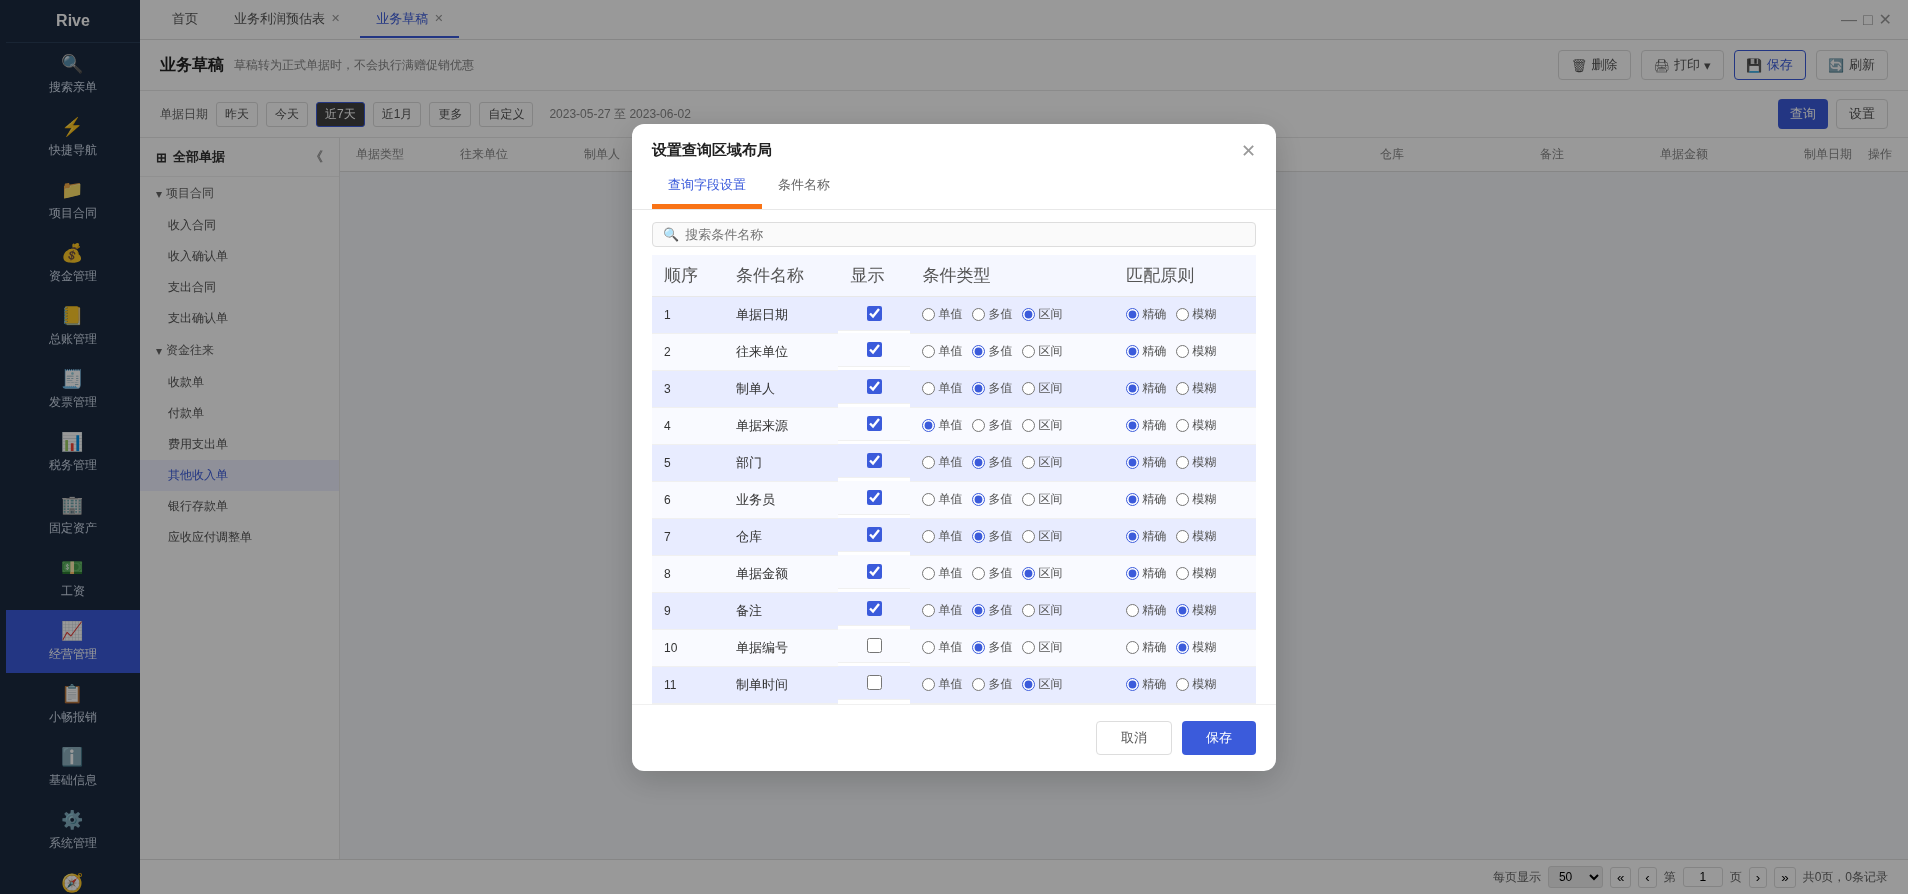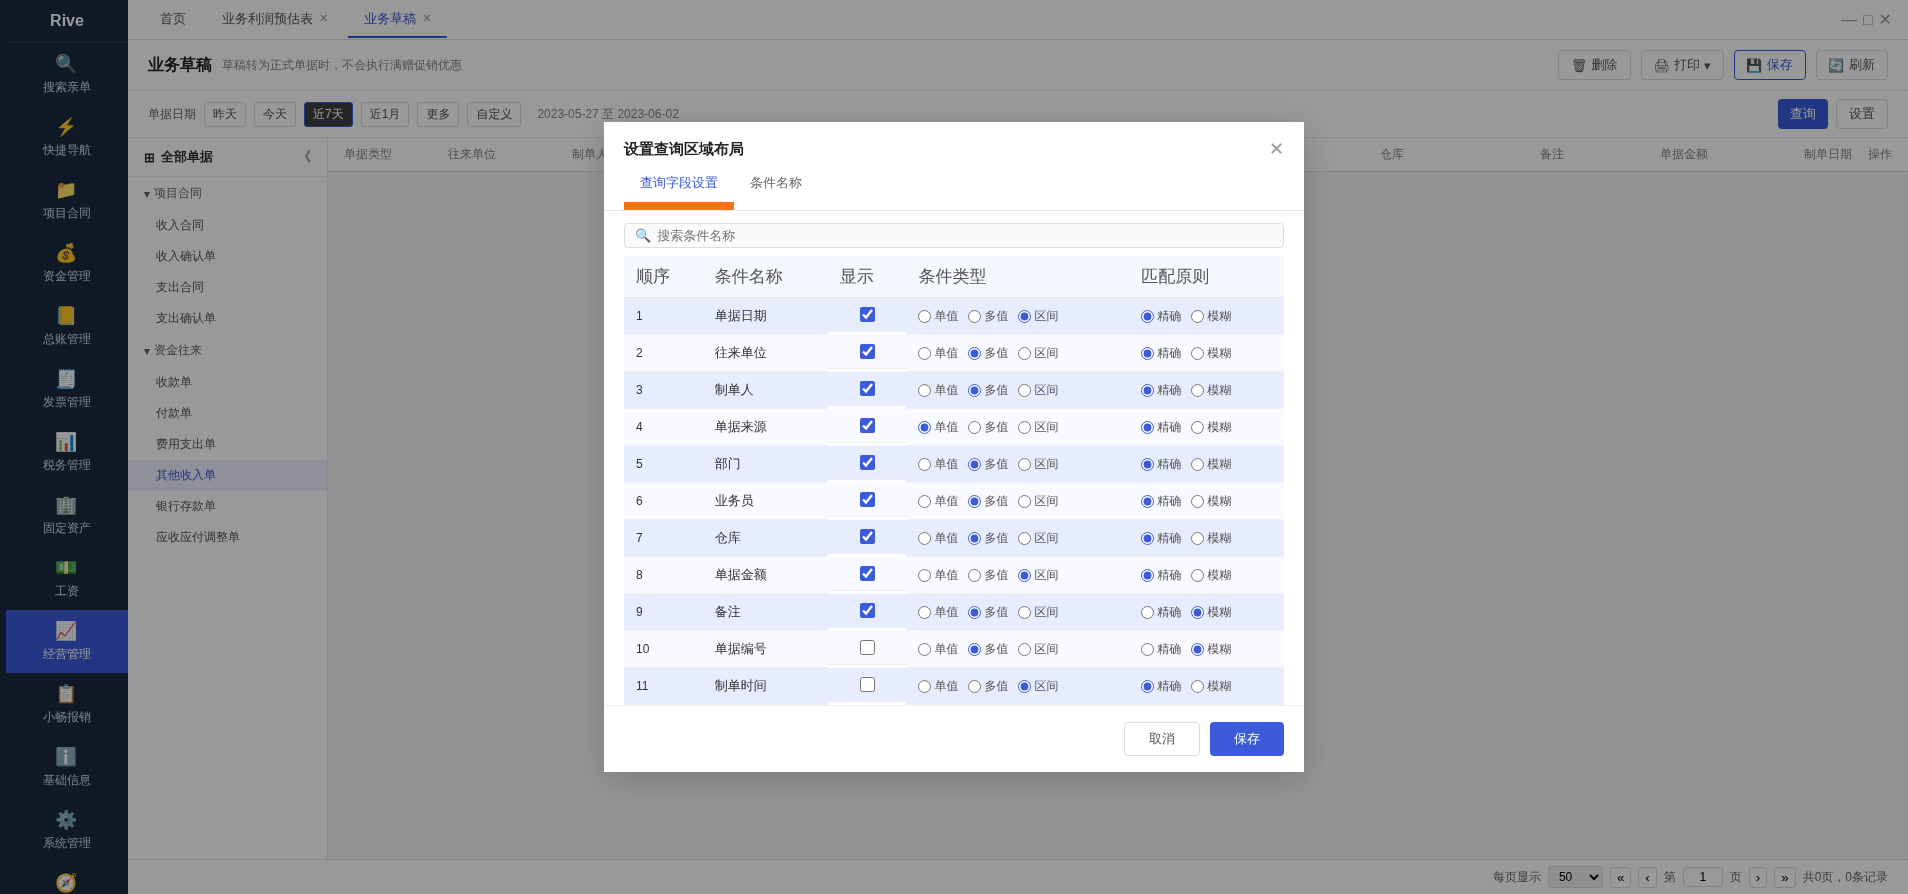"Rive" .sidebar { width: 128px -> 140px }
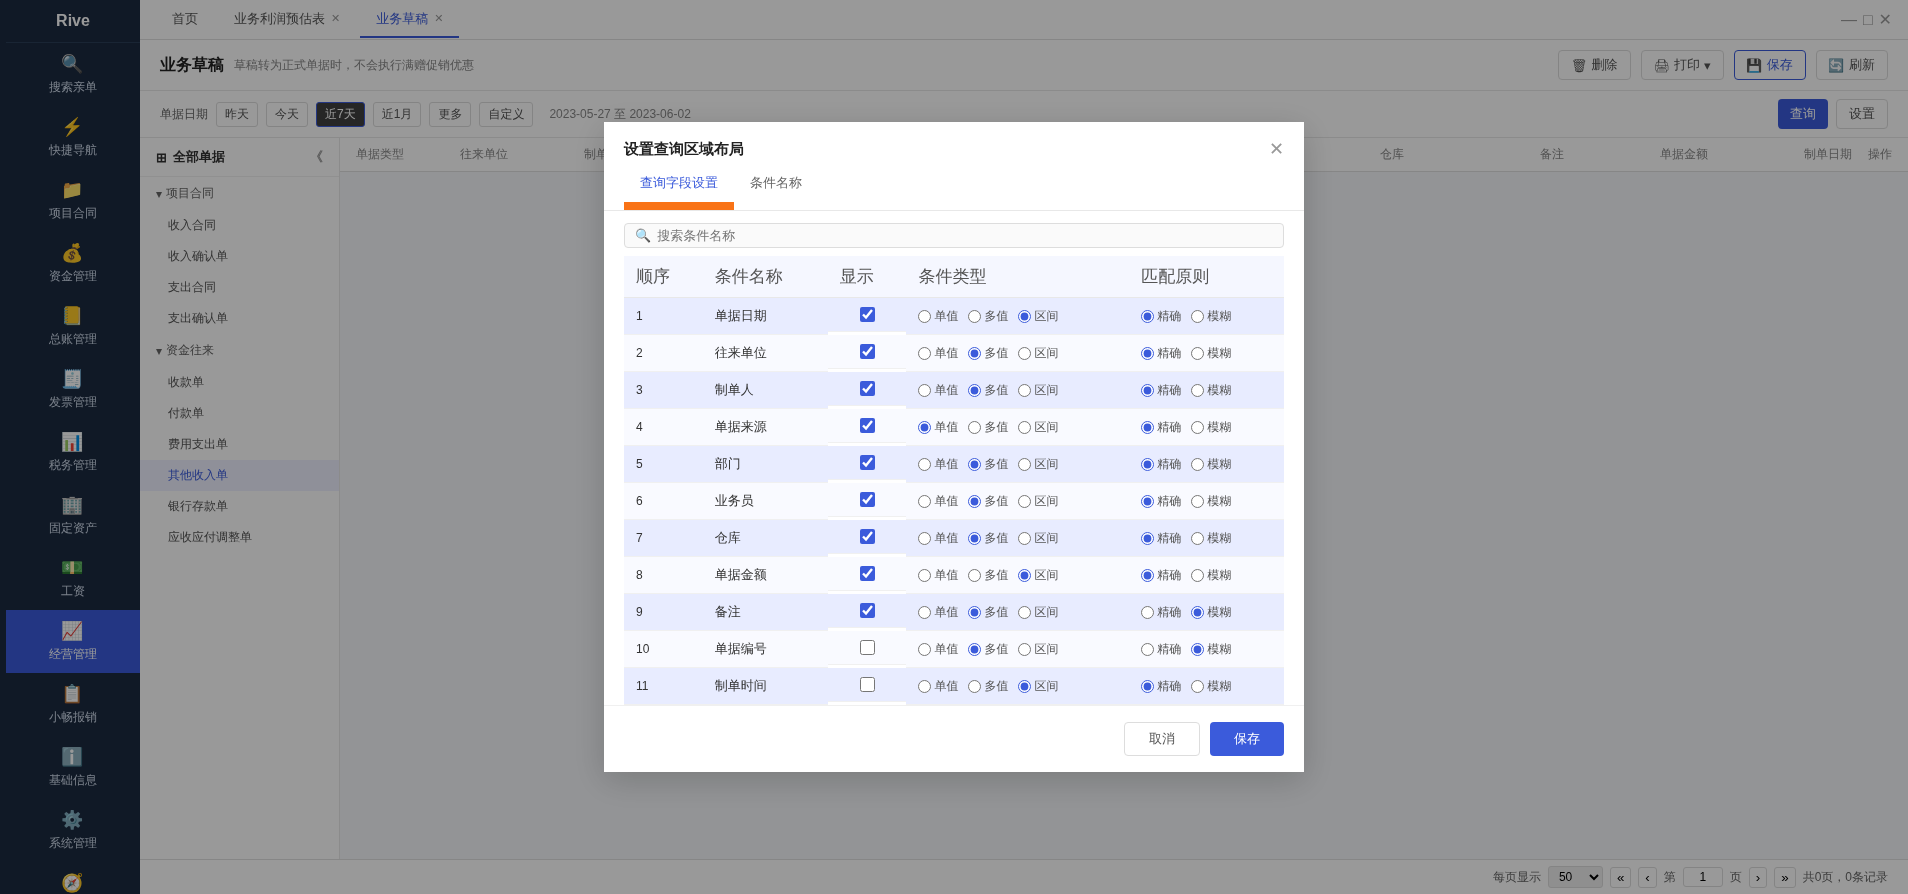"设置查询区域布局" .modal { border-radius: 0 -> 12px; width: 700px -> 644px }
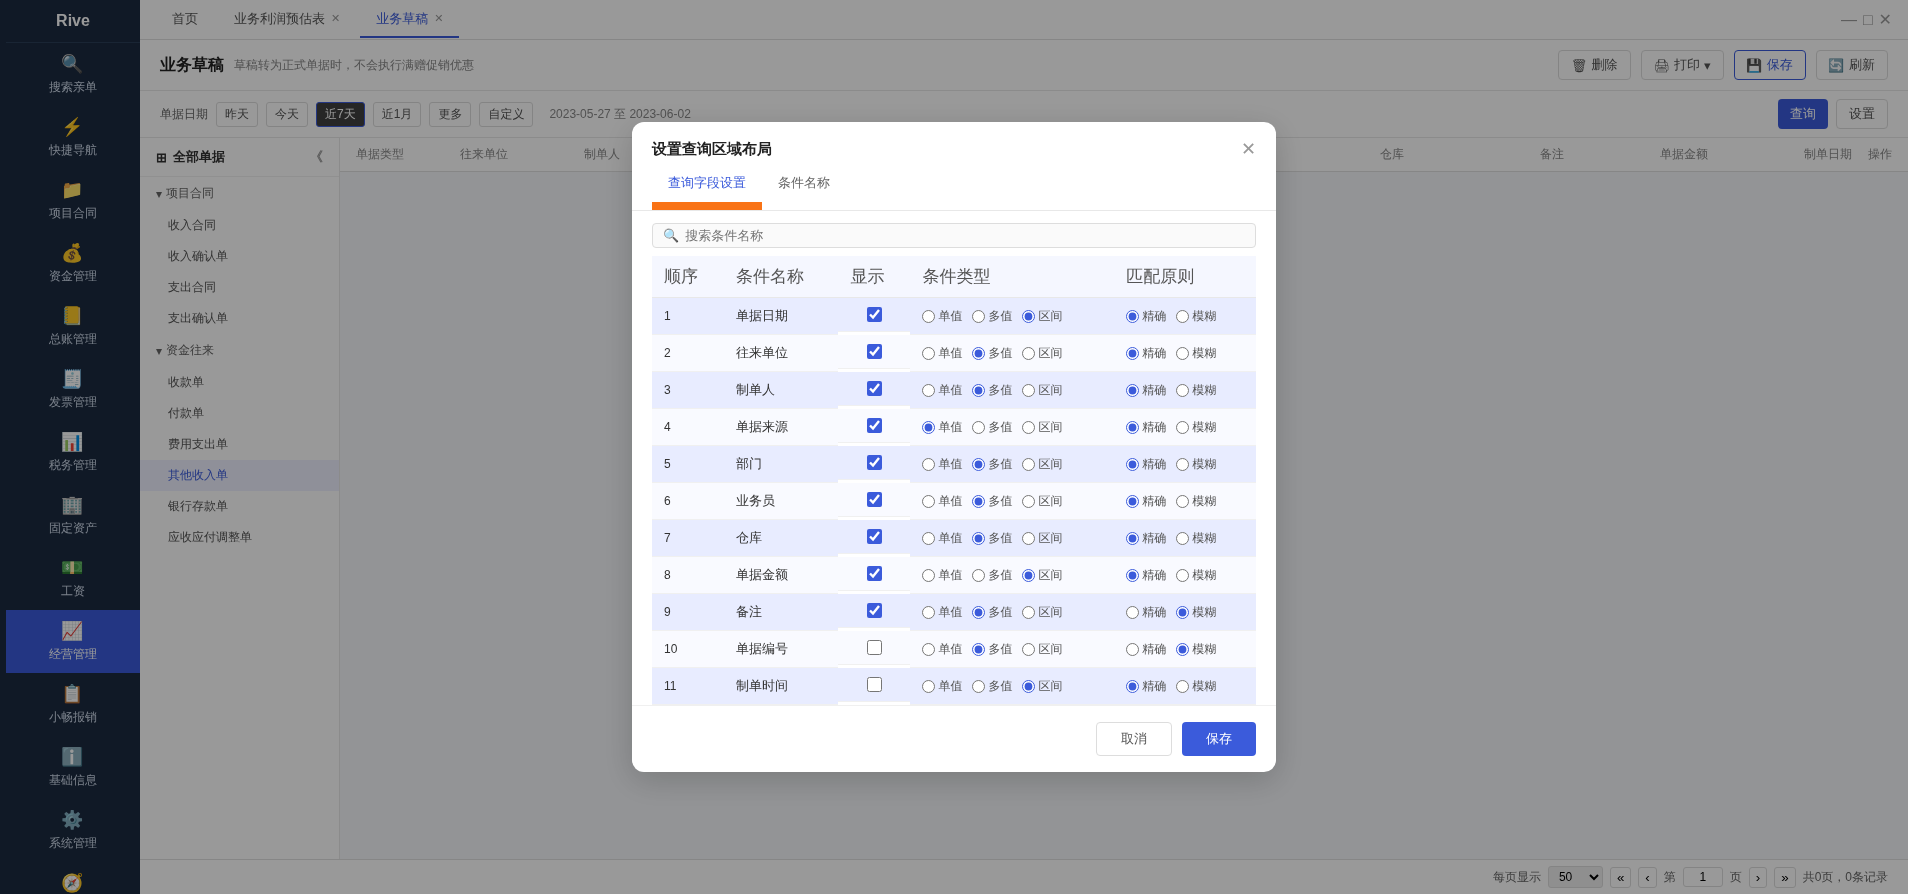"查询字段设置" .modal-tab.active { border-bottom: 8px solid #f97316 -> 5px solid #f97316 }
